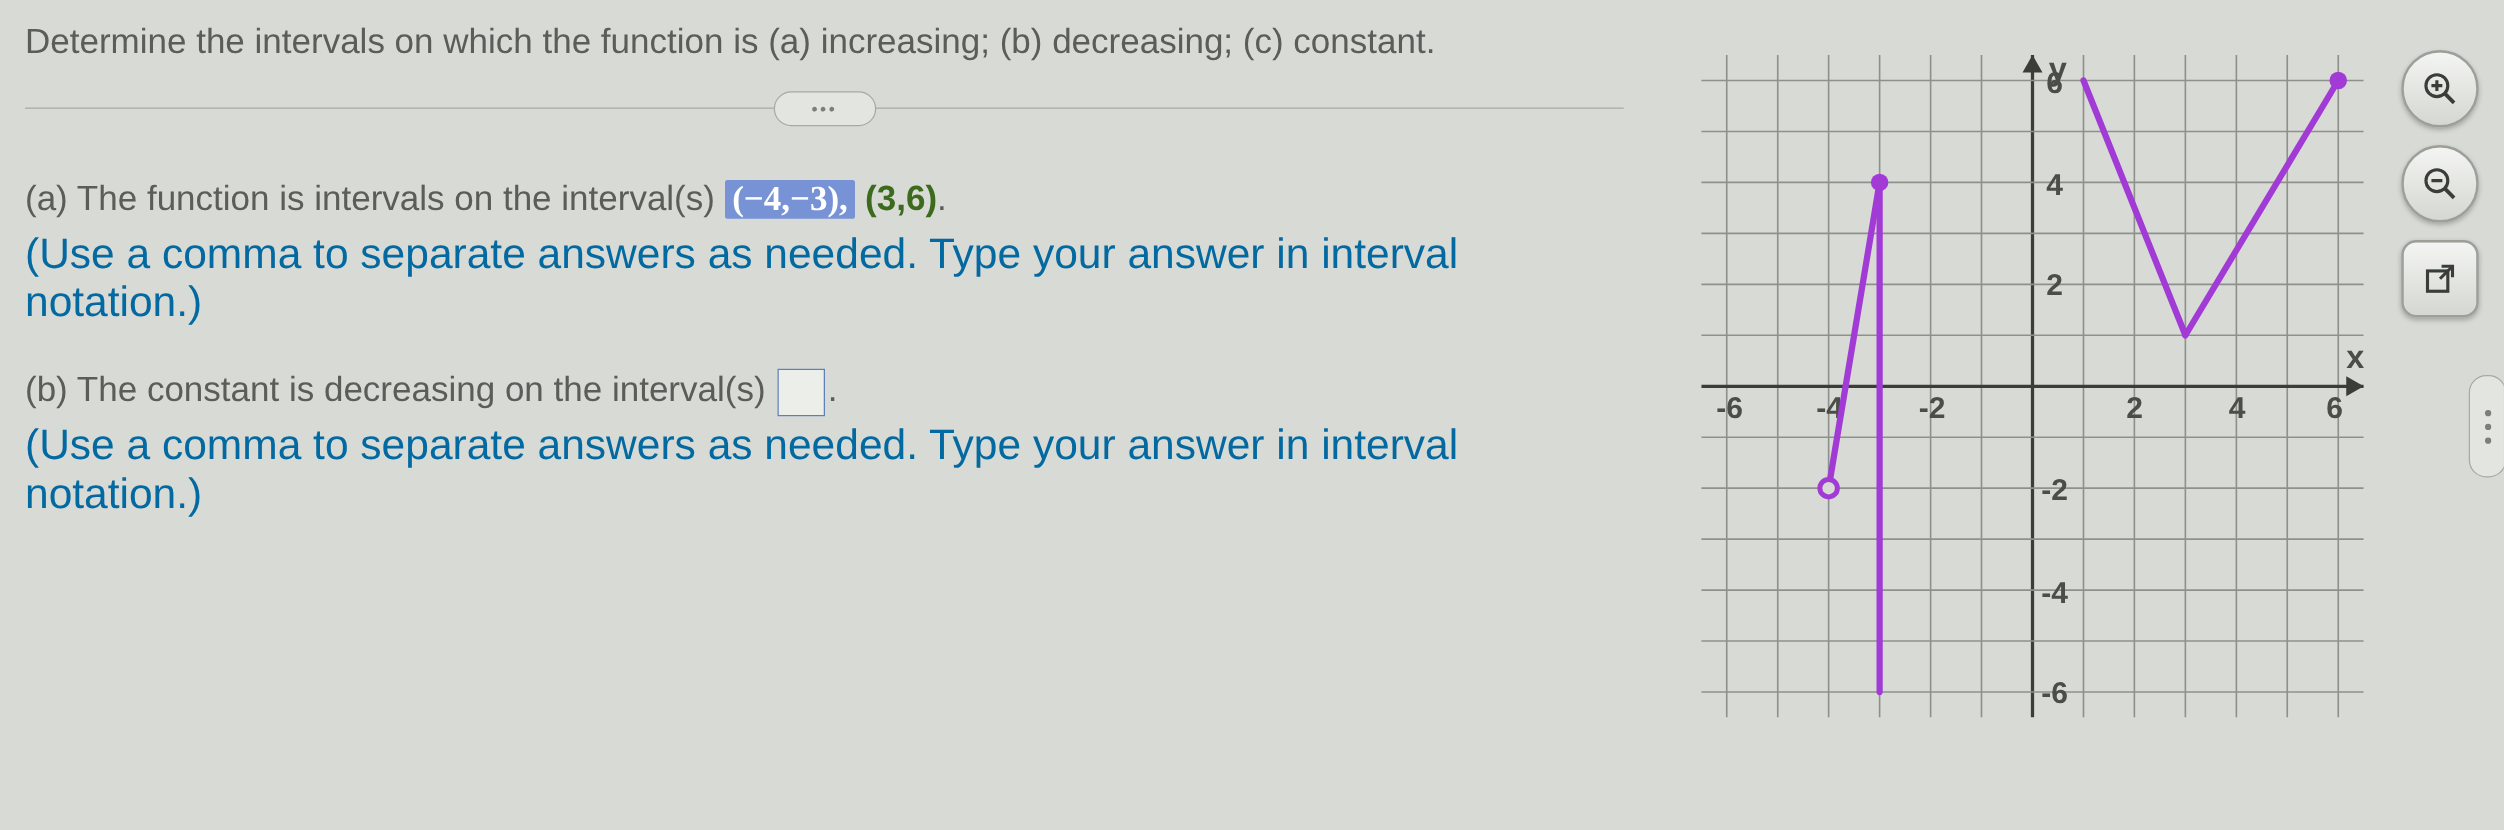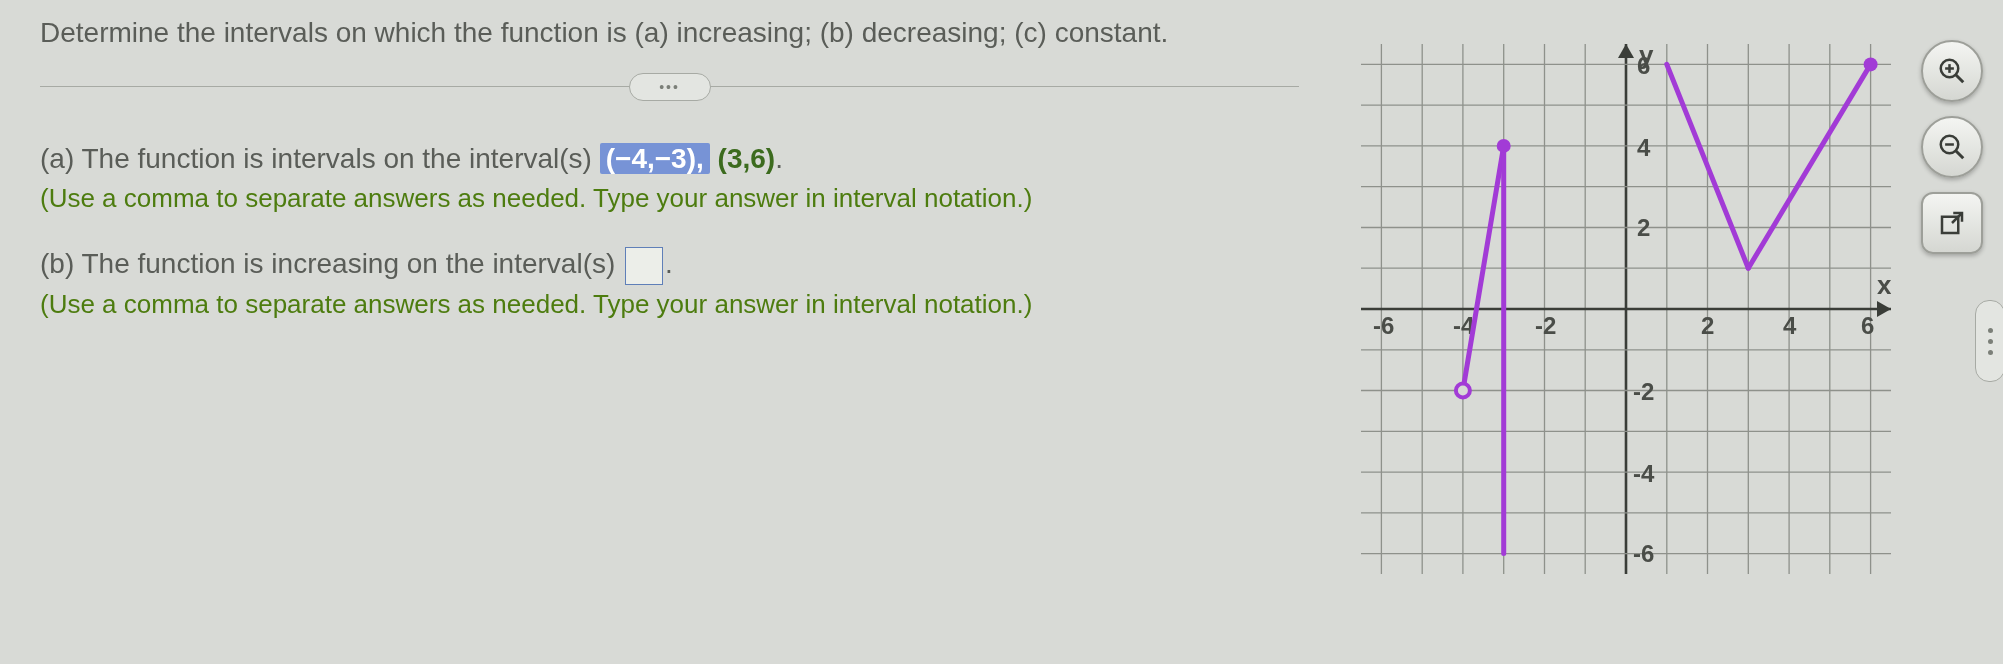"Determine the intervals on which" .left { padding: 14px 24px 20px 40px -> 14px 24px 20px 20px }
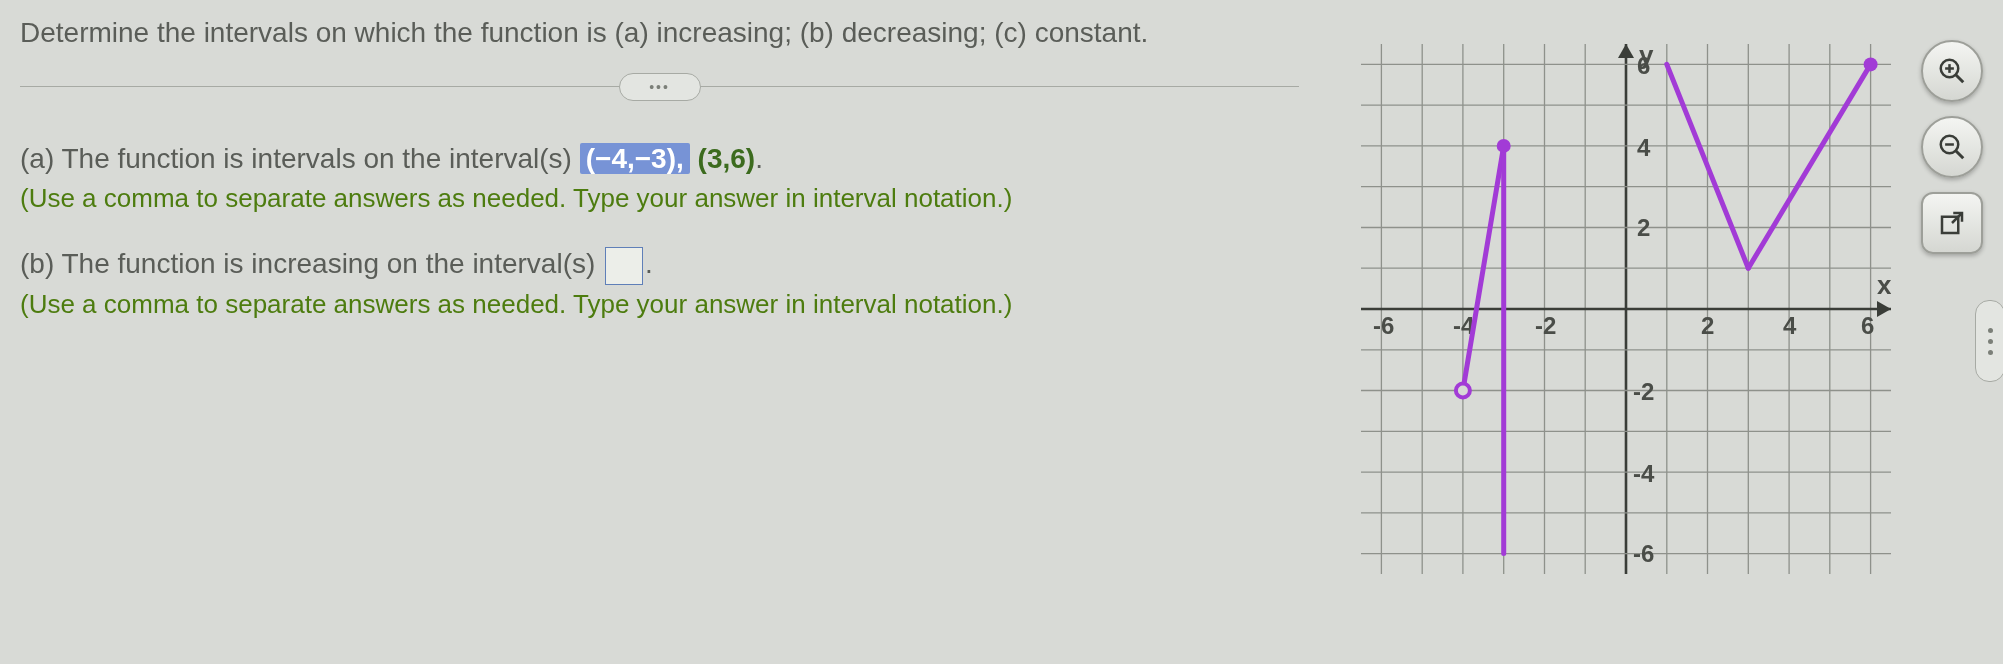"(−4,−3)," .answer-hilite { font-family: none -> Liberation Serif, serif }
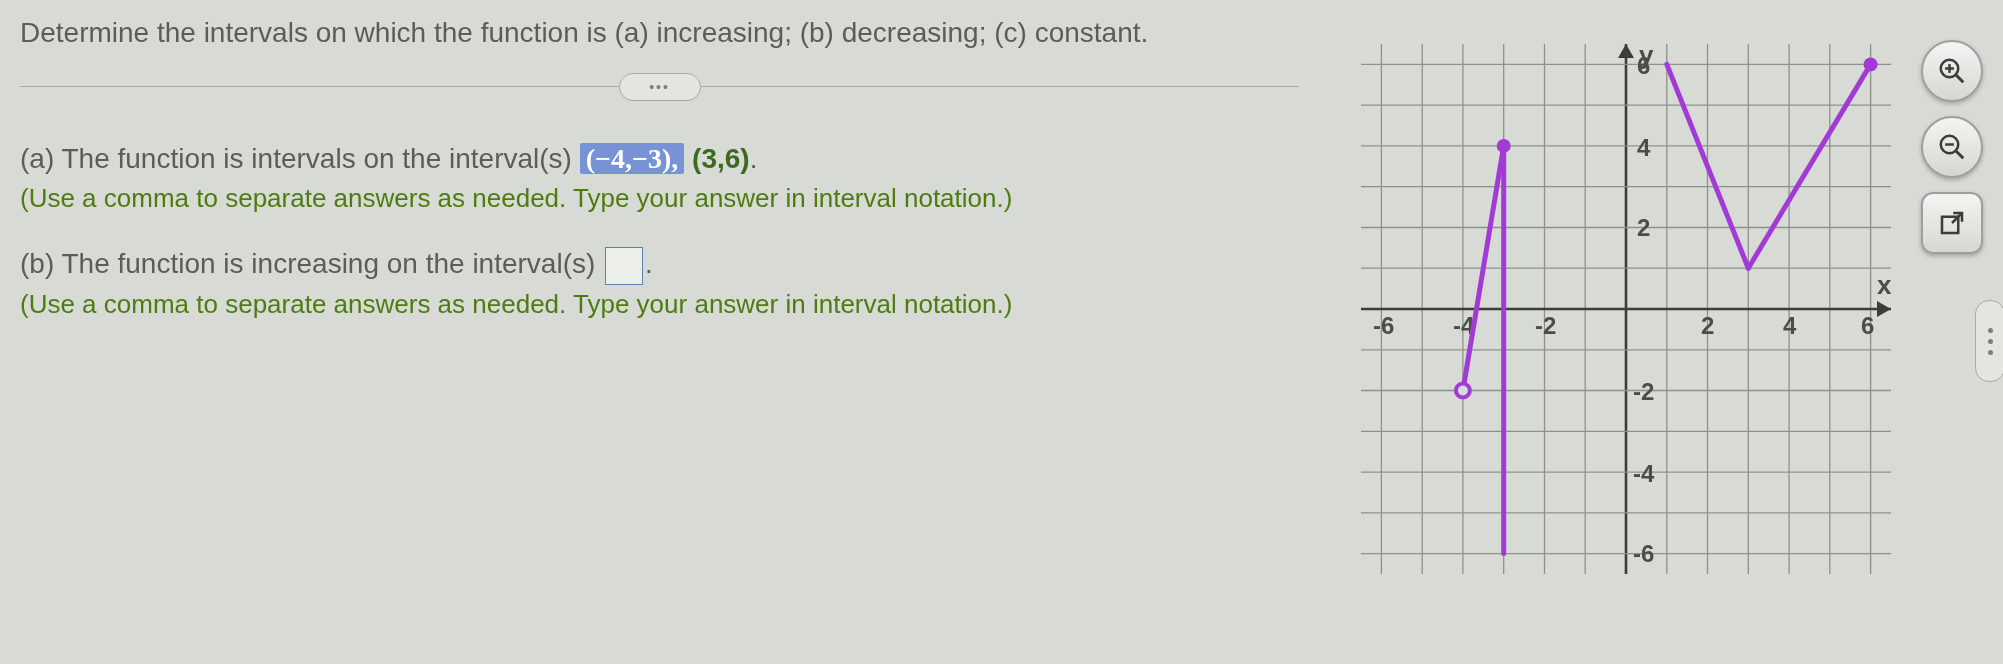"(Use a comma to separate" .hint { color: #4d7c0f -> #0369a1; font-size: 26px -> 34px }
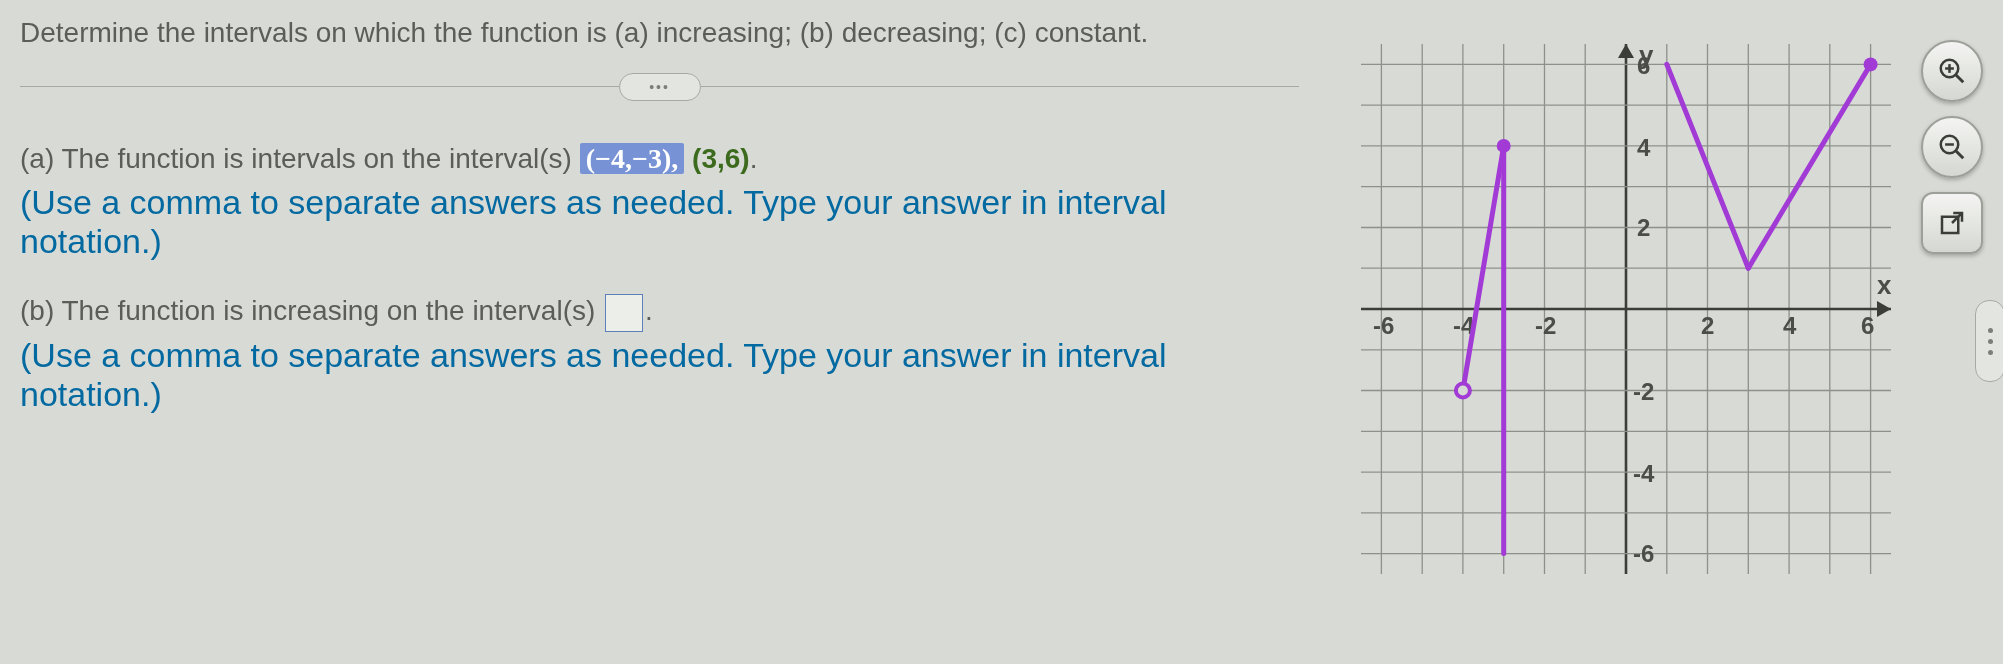"(b) The function is increasing" span { text: function is increasing -> constant is decreasing }
